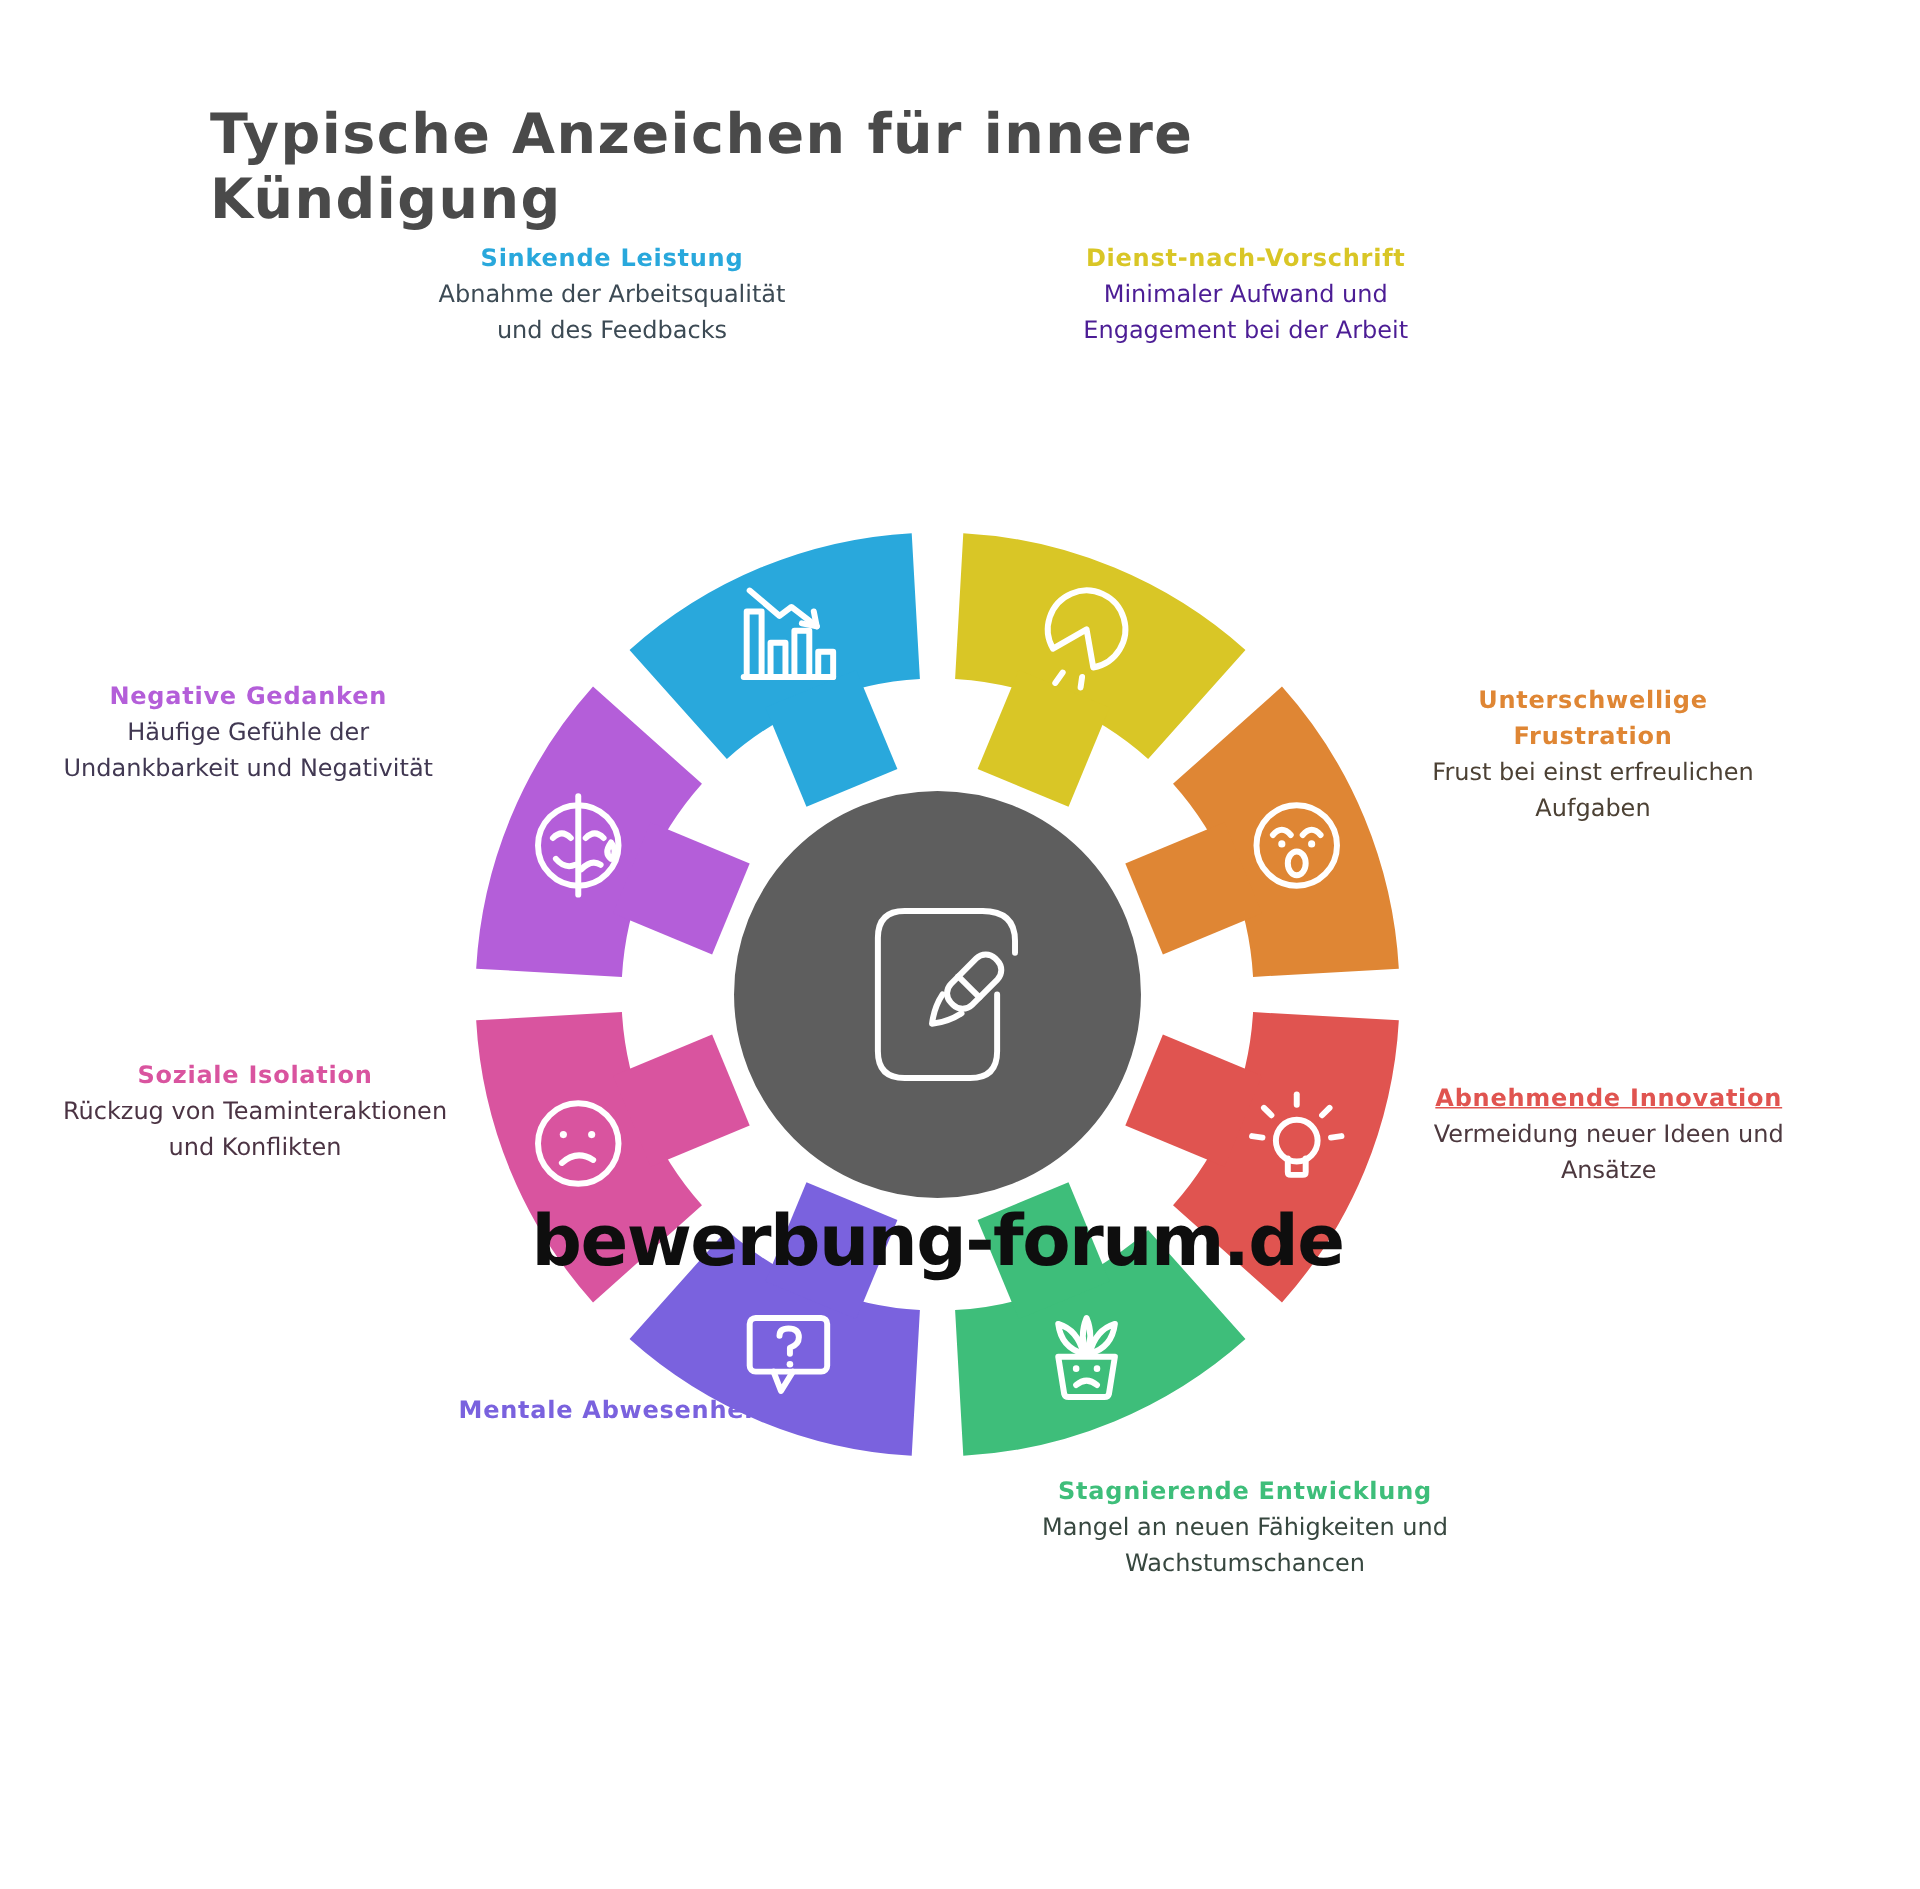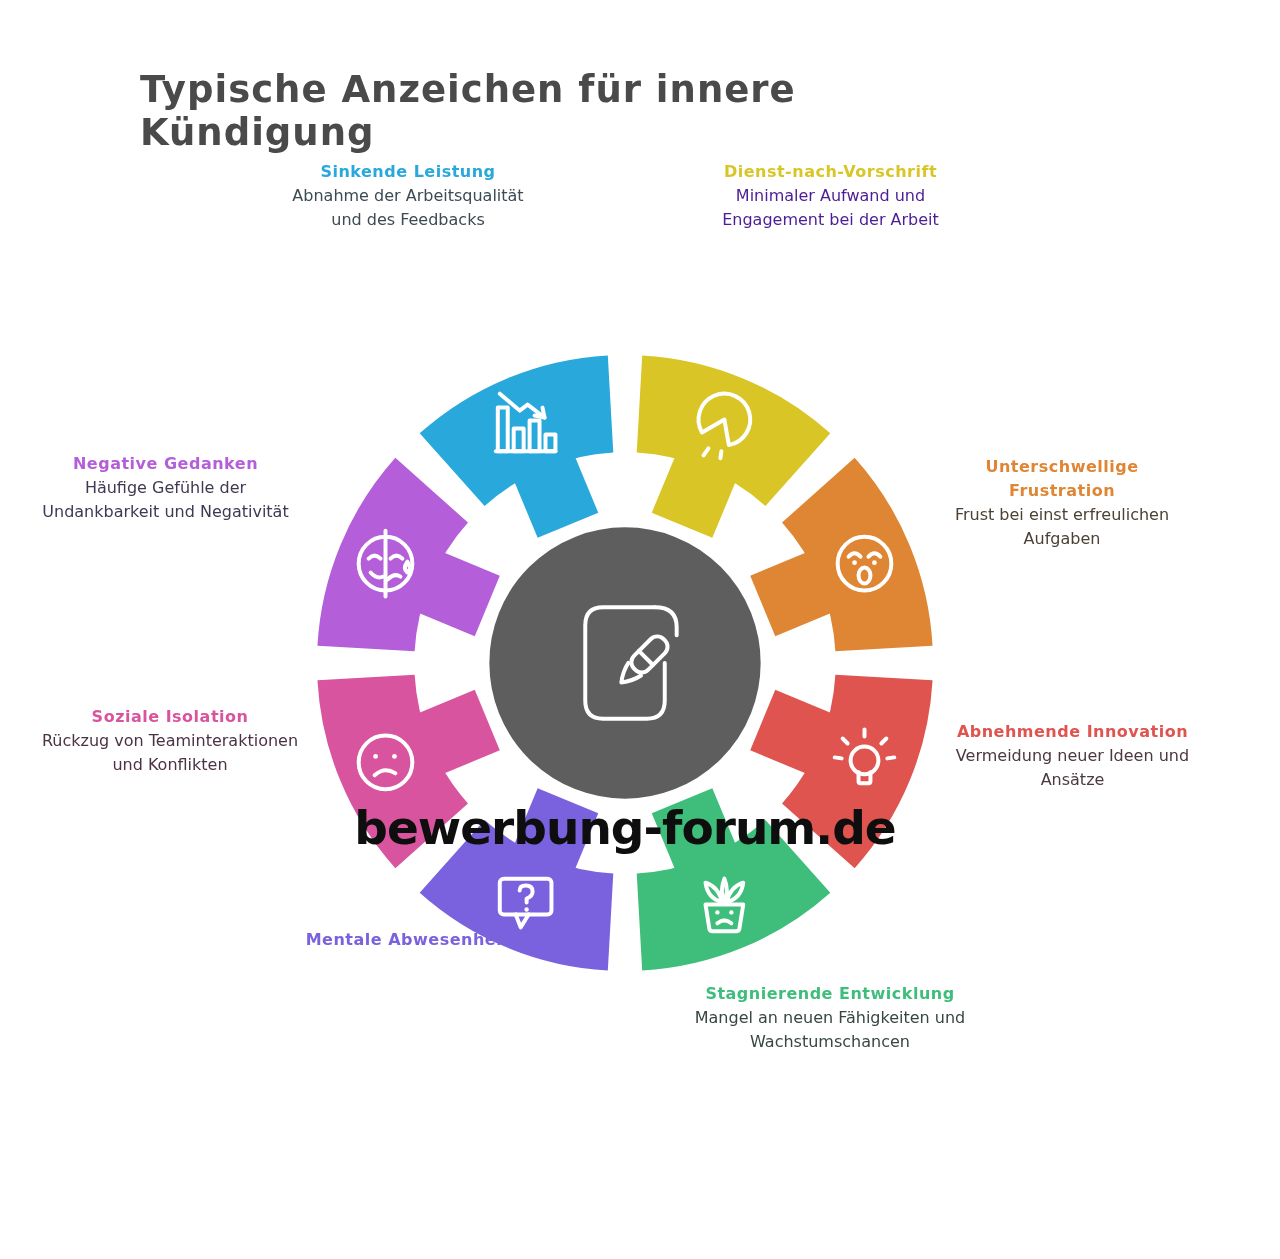"Abnehmende Innovation" div.heading { text-decoration: none -> underline }
